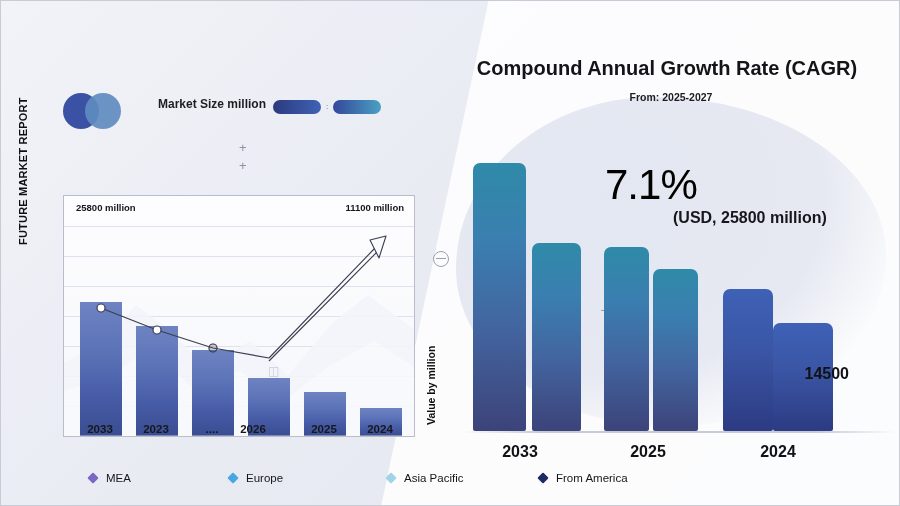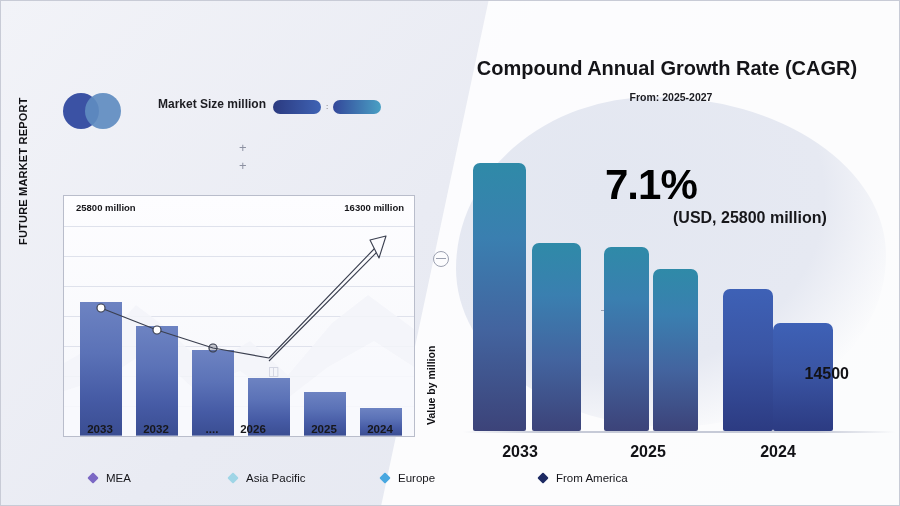"16300 million" div.cap-label { text: 16300 -> 11100 }
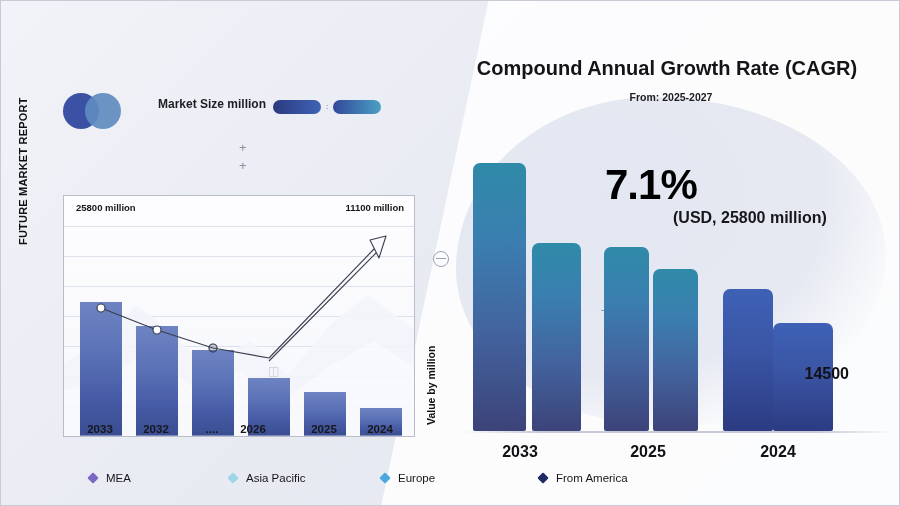"7.1%" .cagr-value { font-weight: bold -> normal }
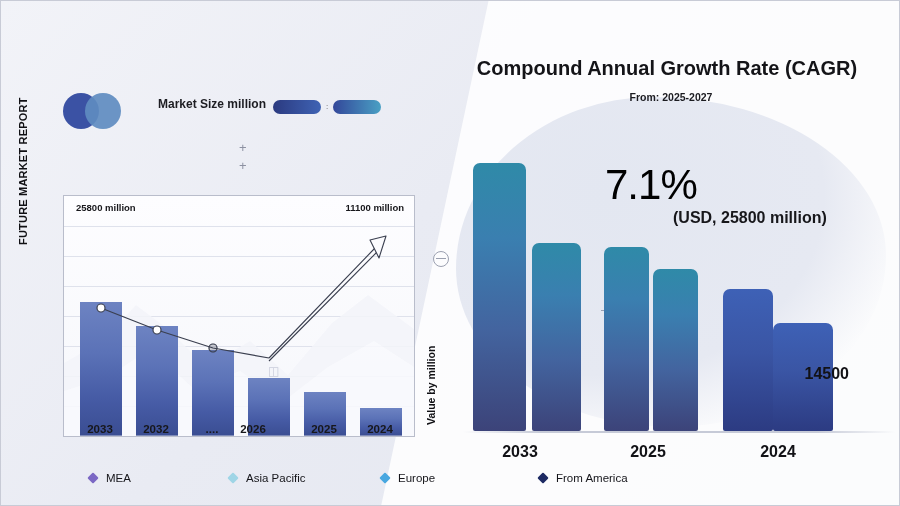"2032" div.tick { text: 2032 -> 2023 }
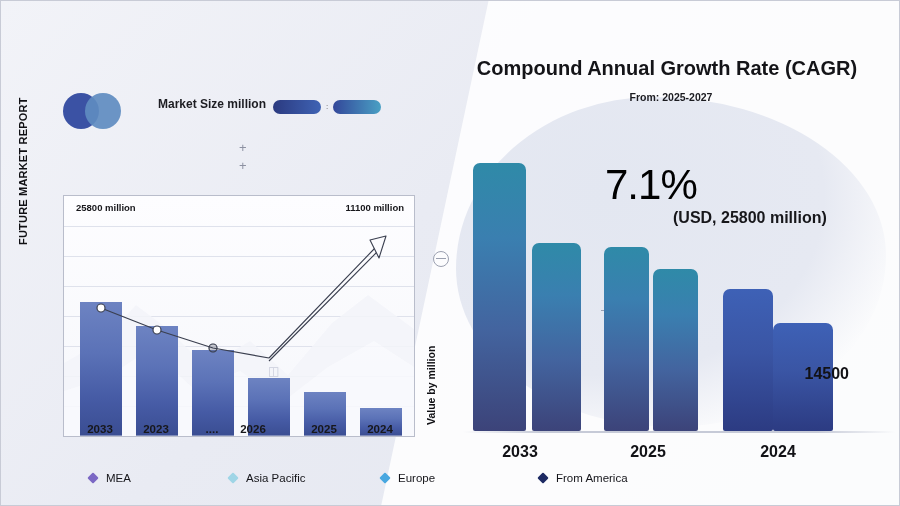"Asia Pacific" div.legend-item { order: before "Europe" -> after "Europe" }
